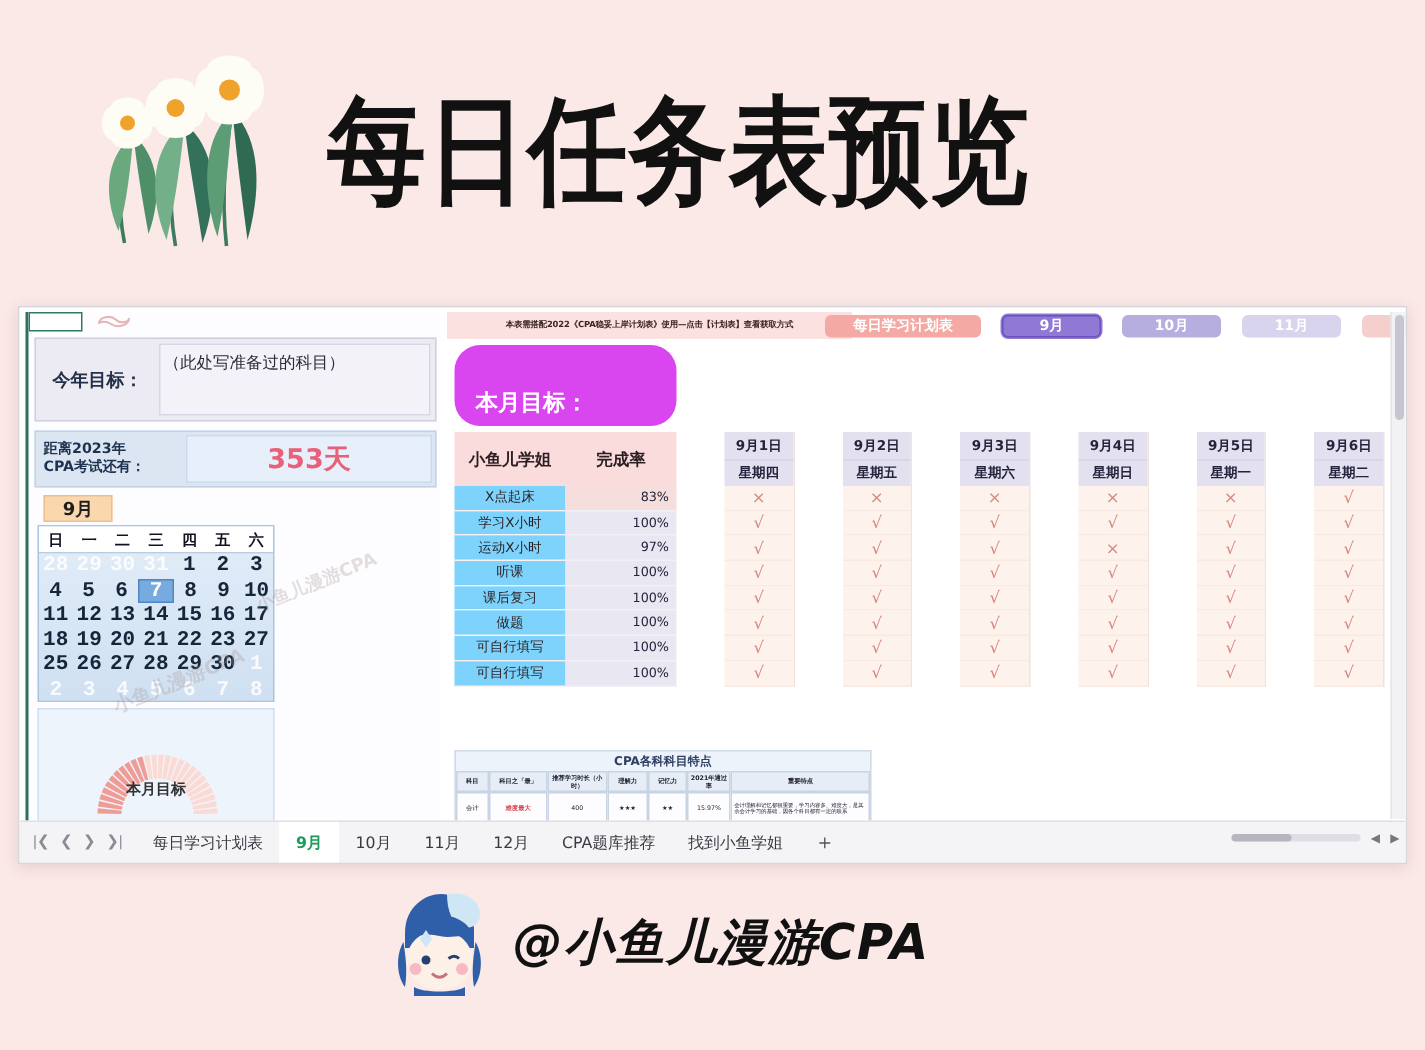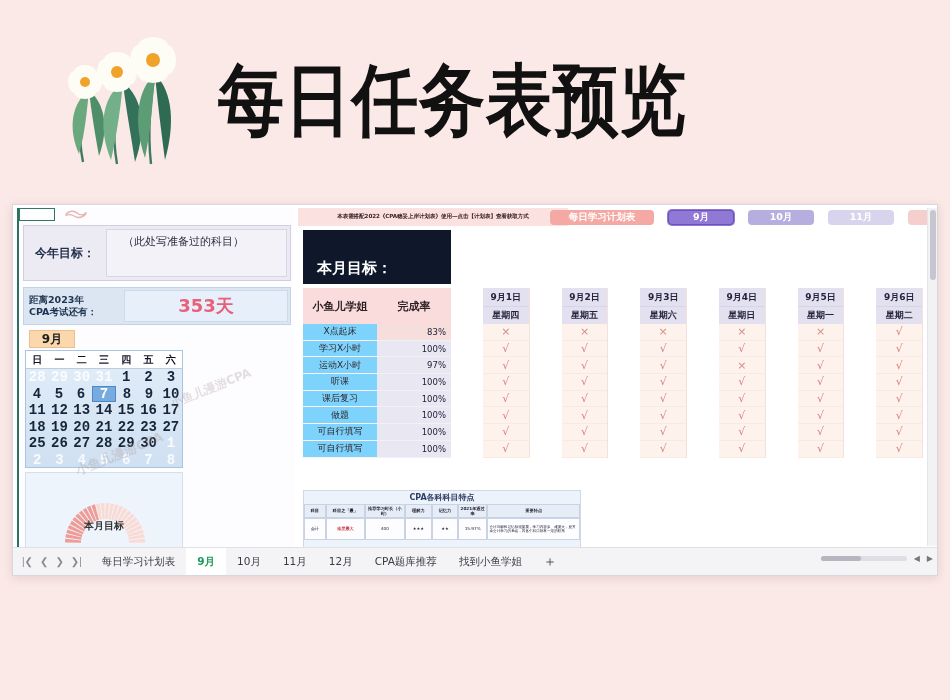"（此处写准备过的科目）" #goal-value { padding: 4px 16px -> 4px 2px }
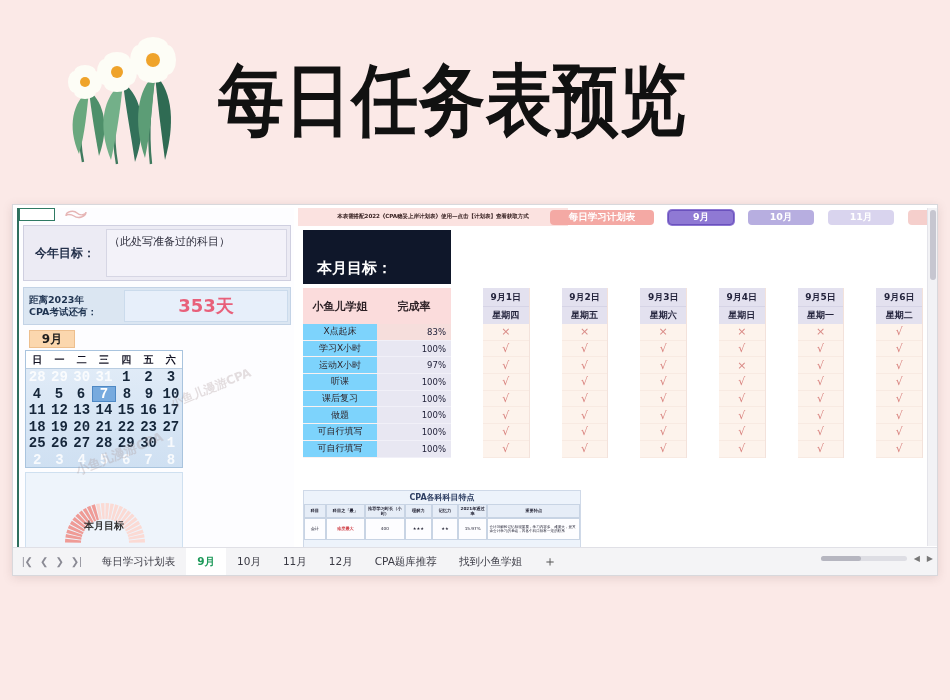"本月目标：" #target-box { background: #0f172a -> #d946ef; border-radius: none -> 17px }
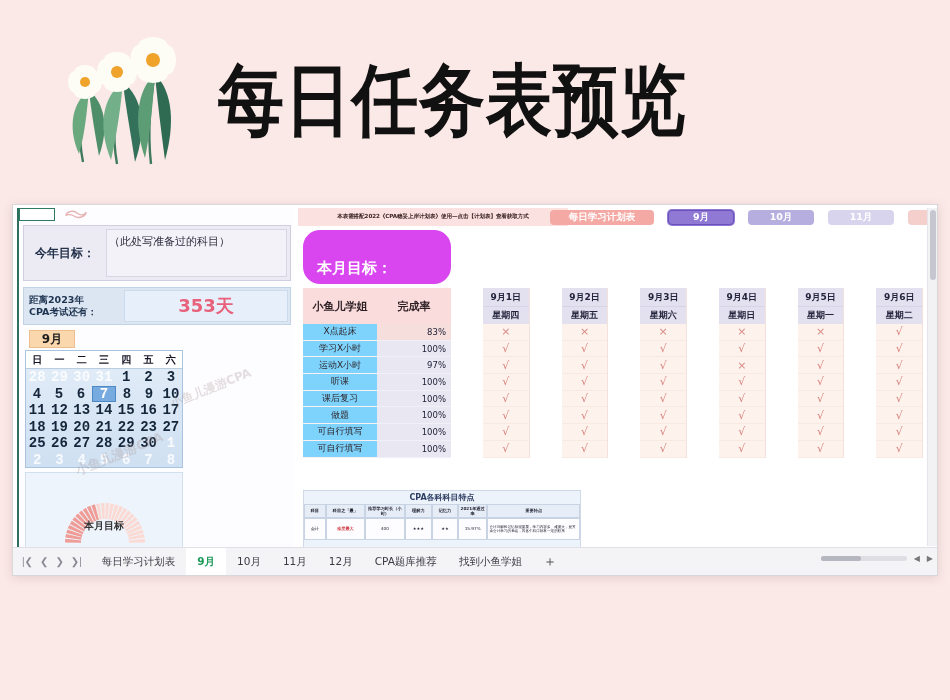"CPA各科科目特点" #cpa-box { top: 282px -> 292px }
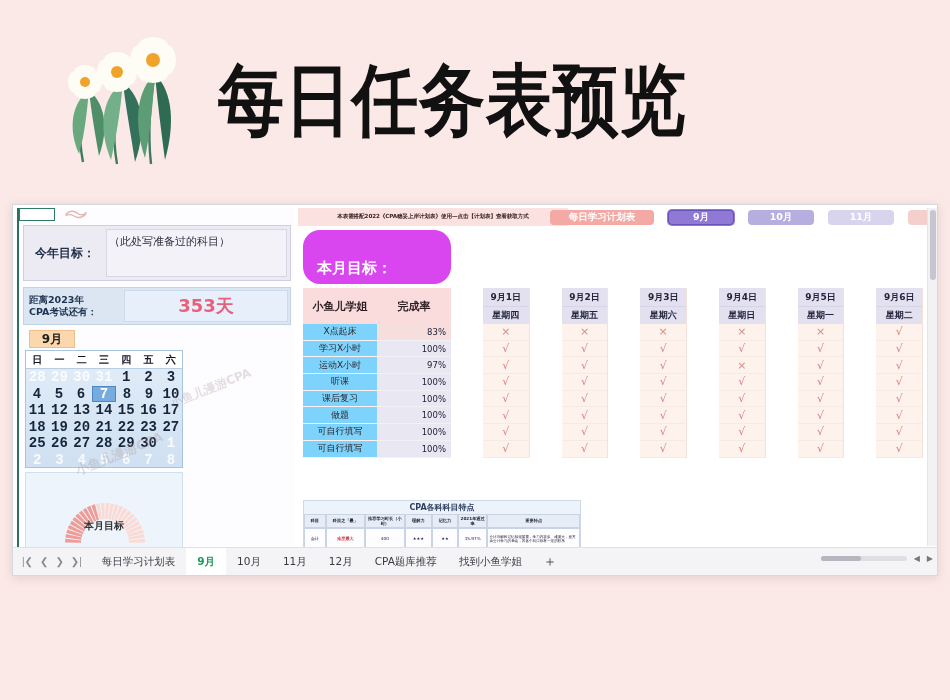"@小鱼儿漫游CPA" div { html: none -> <div> <svg> <path></path> <path></path> <ellipse></ellipse> <path></path> <path></path> <path></path> <circle></circle> <path></path> <circle></circle> <circle></circle> <path></path> <path></path> <path></path> </svg> <div>@小鱼儿漫游CPA</div> </div> }
